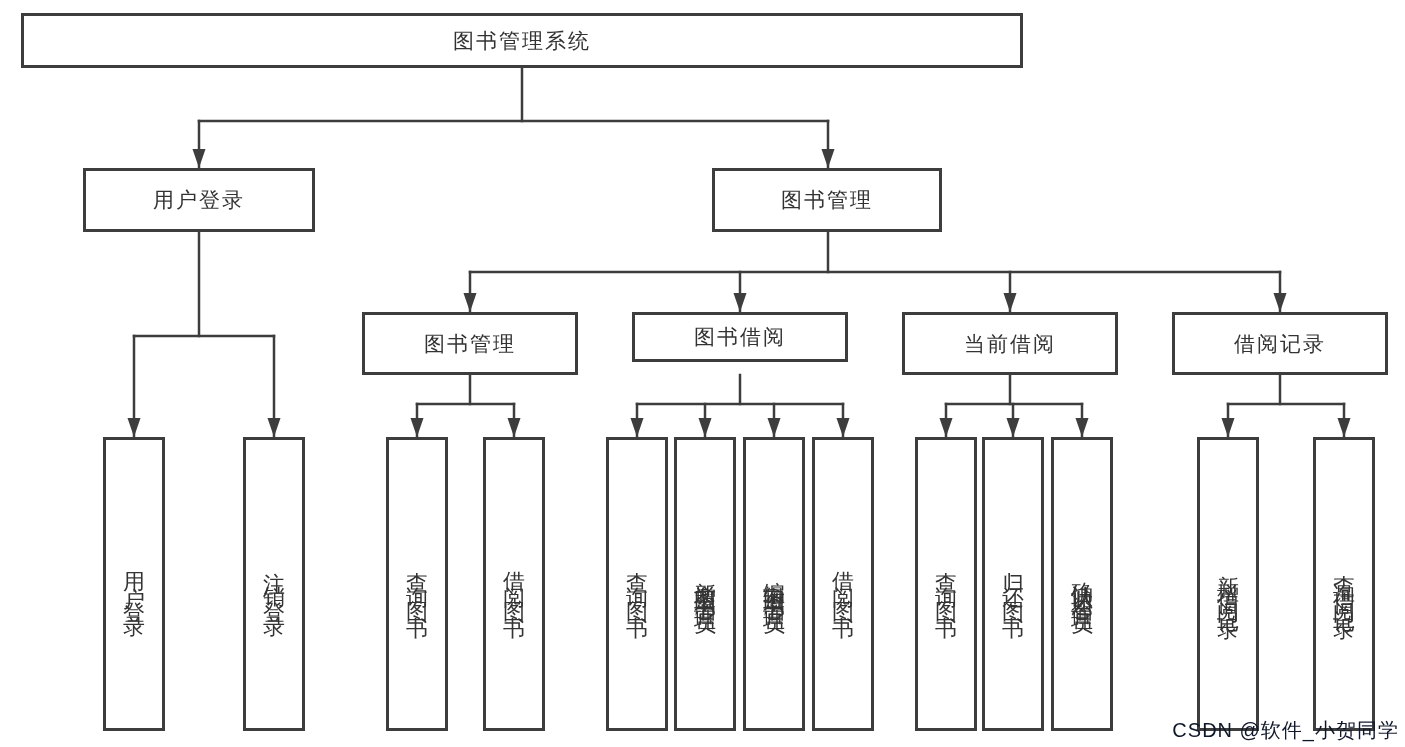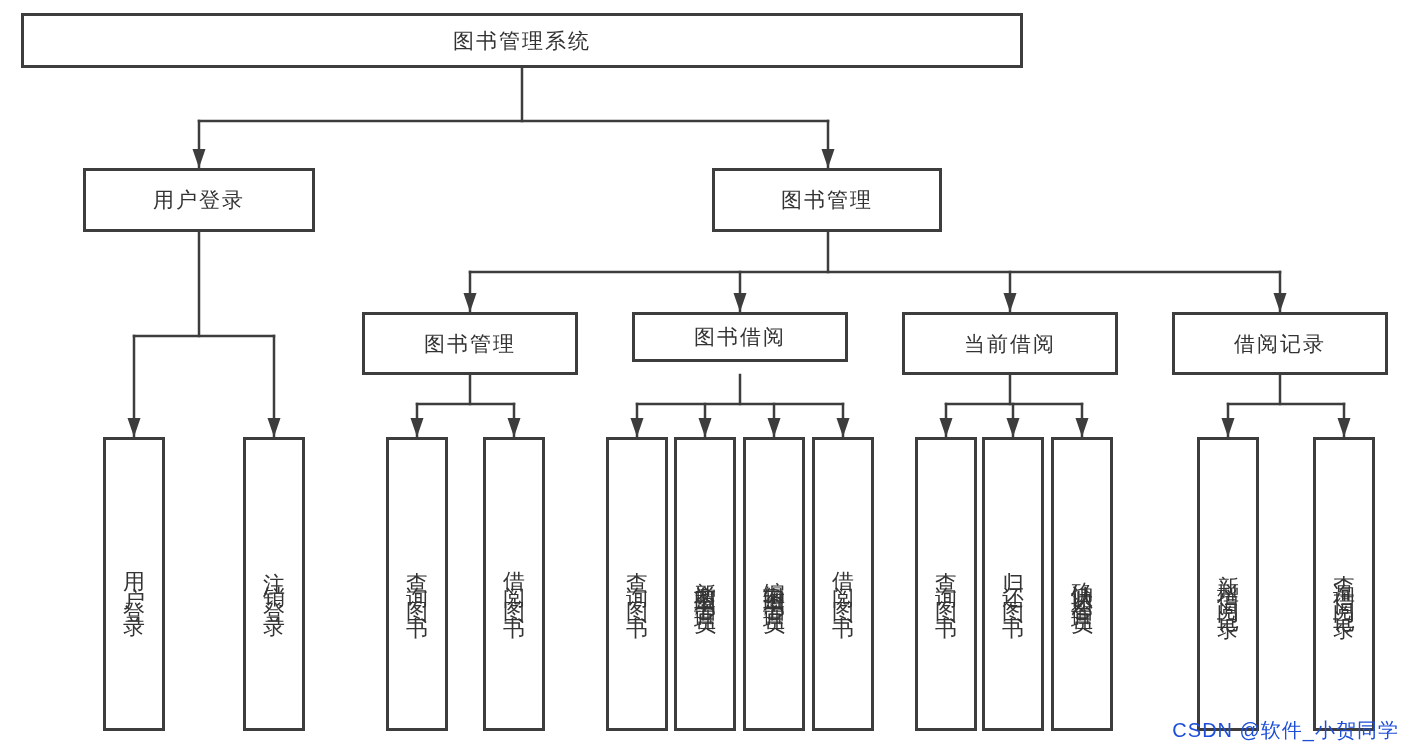"CSDN @软件_小贺同学" .watermark { color: #1d4ed8 -> #0f172a }
